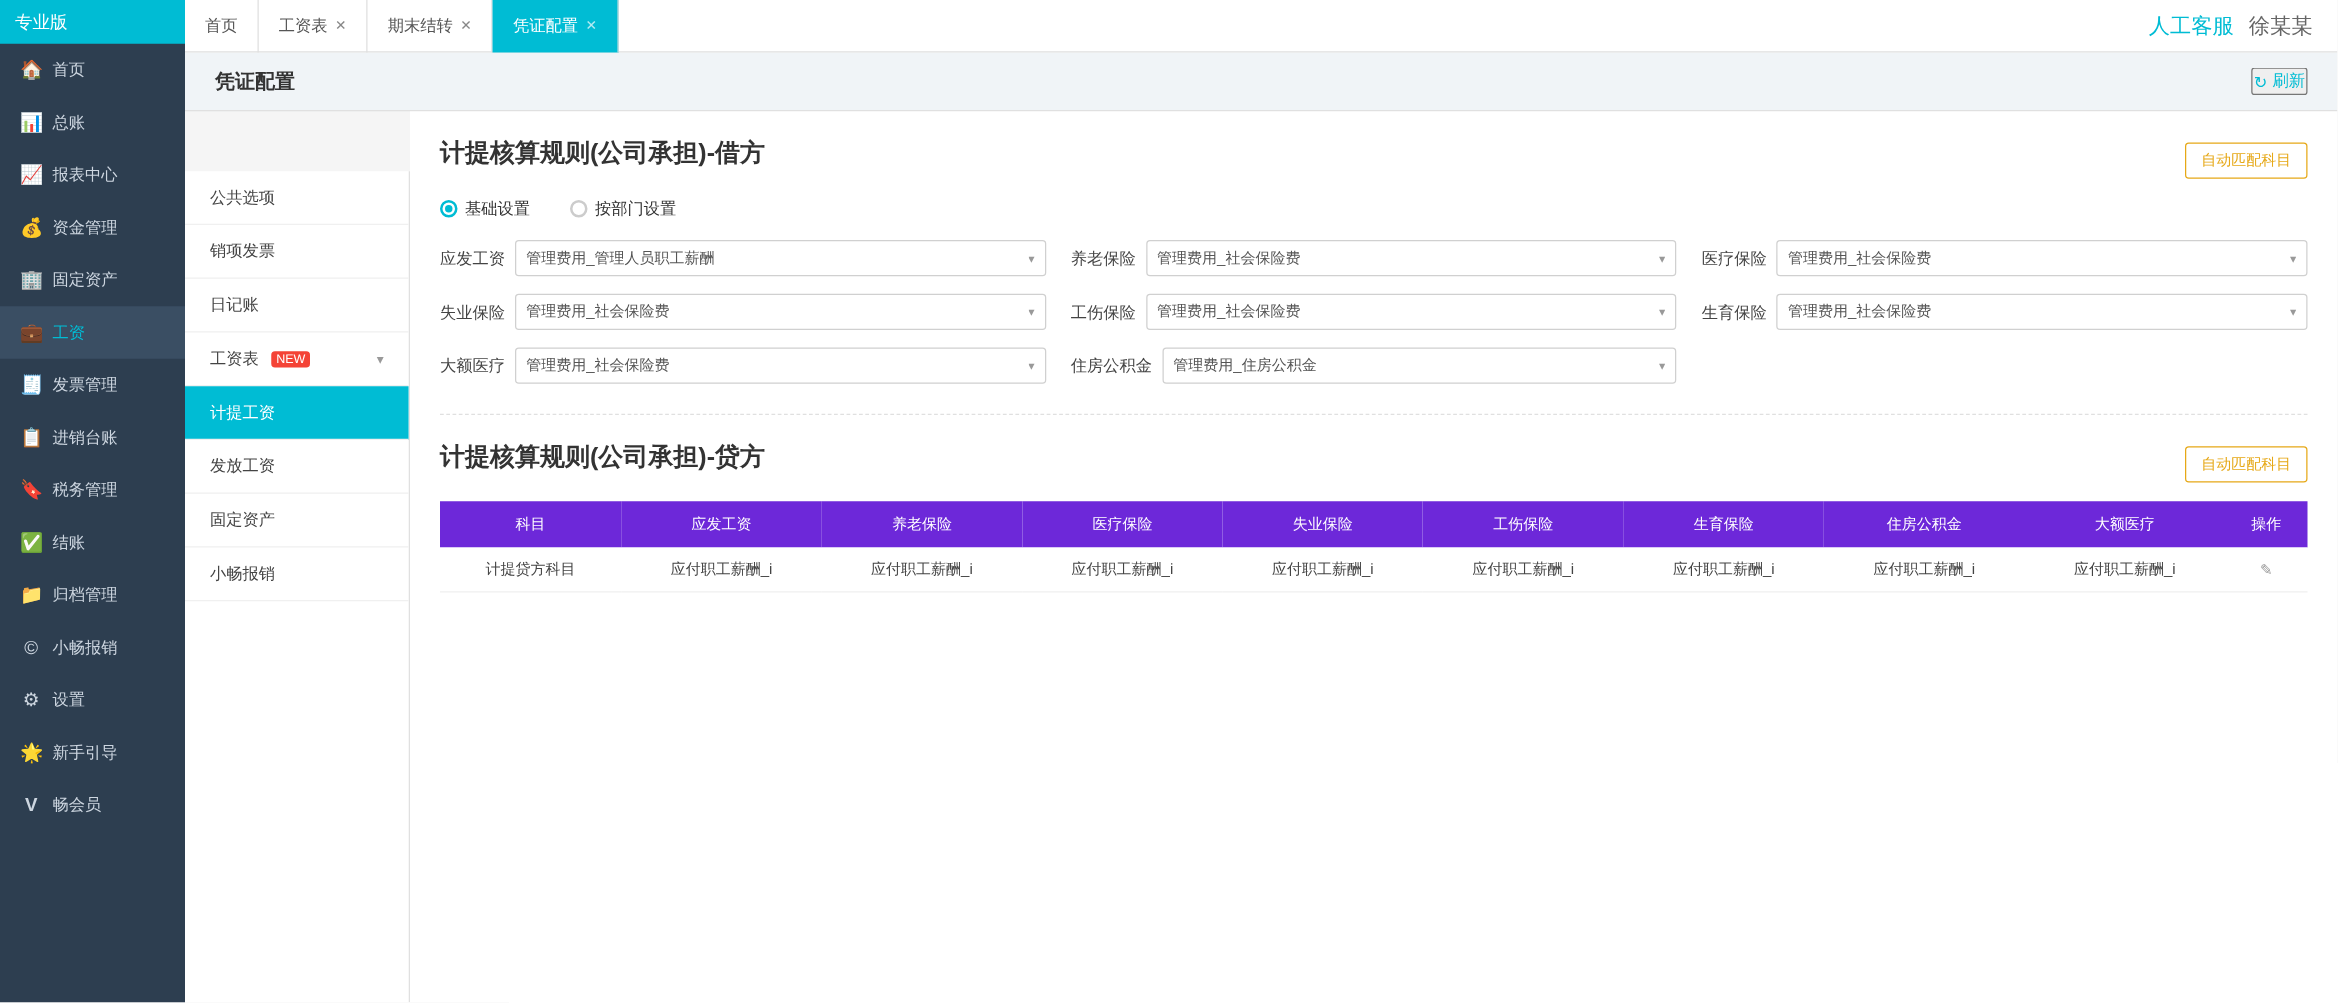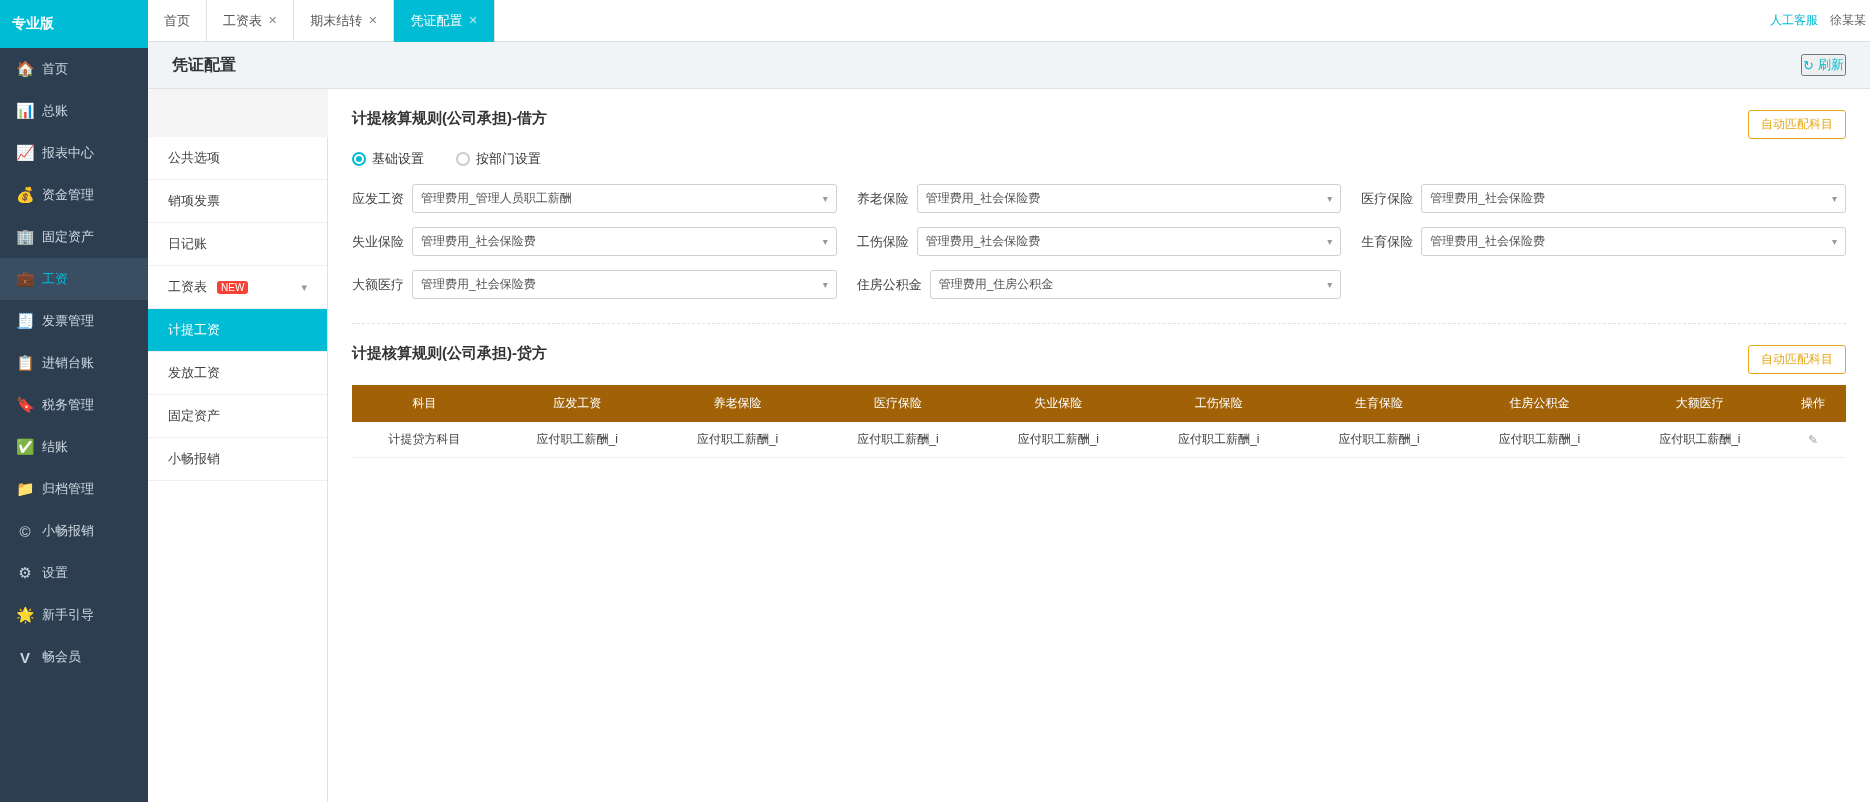"专业版" .sidebar-brand { font-weight: bold -> normal; height: 48px -> 35px }
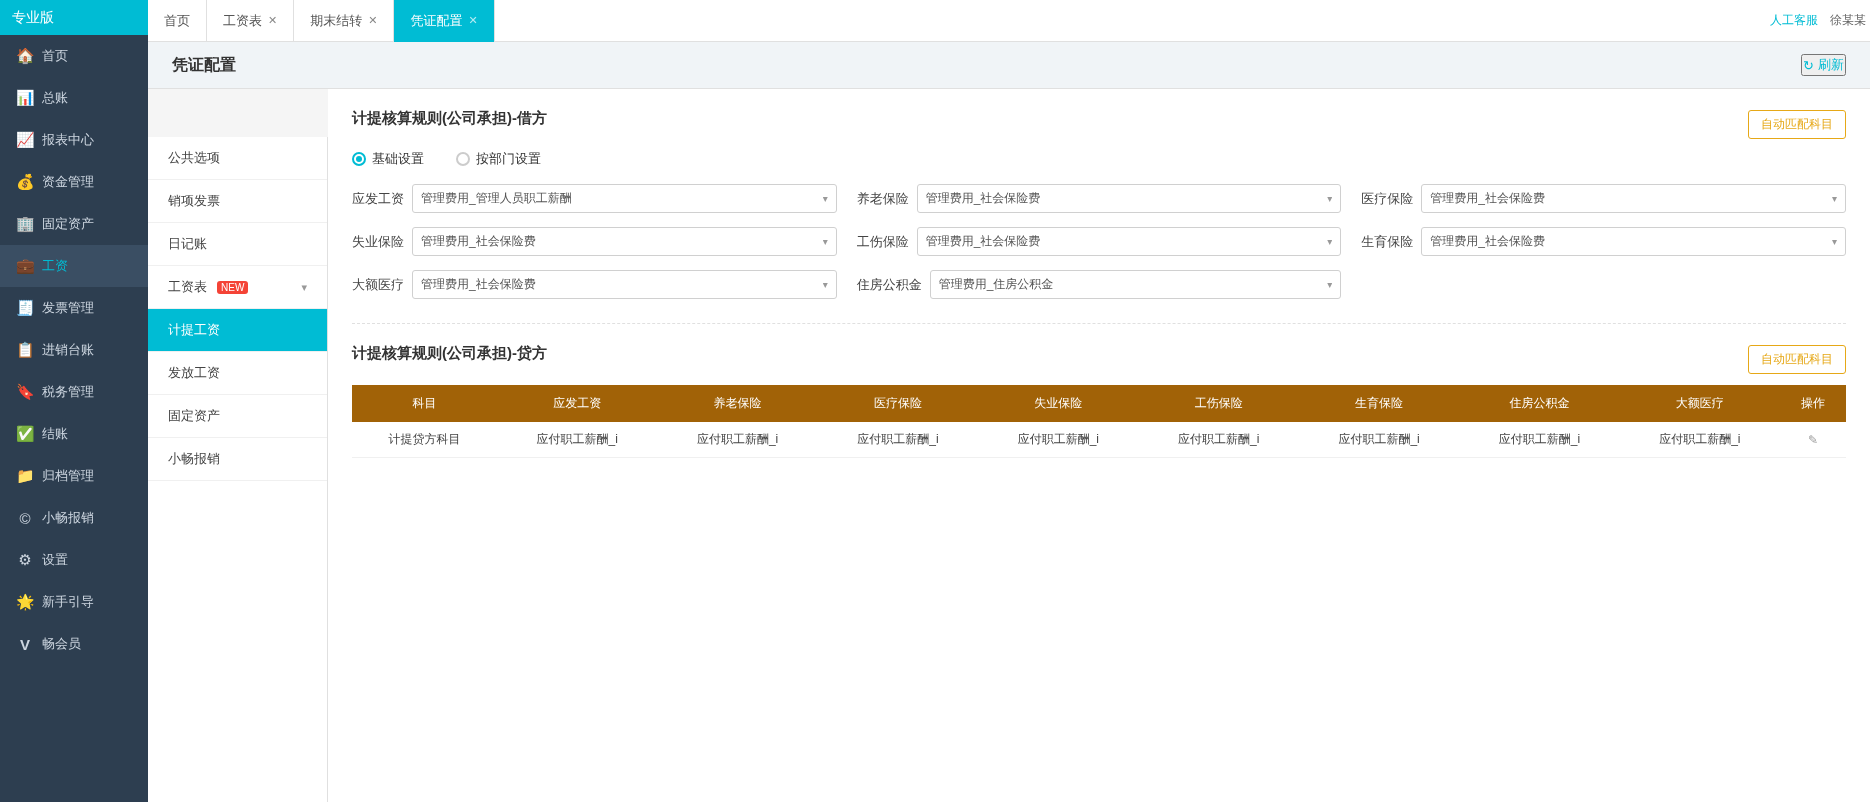"人工客服" .topbar-right { font-size: 12px -> 17px; padding-right: 4px -> 20px }
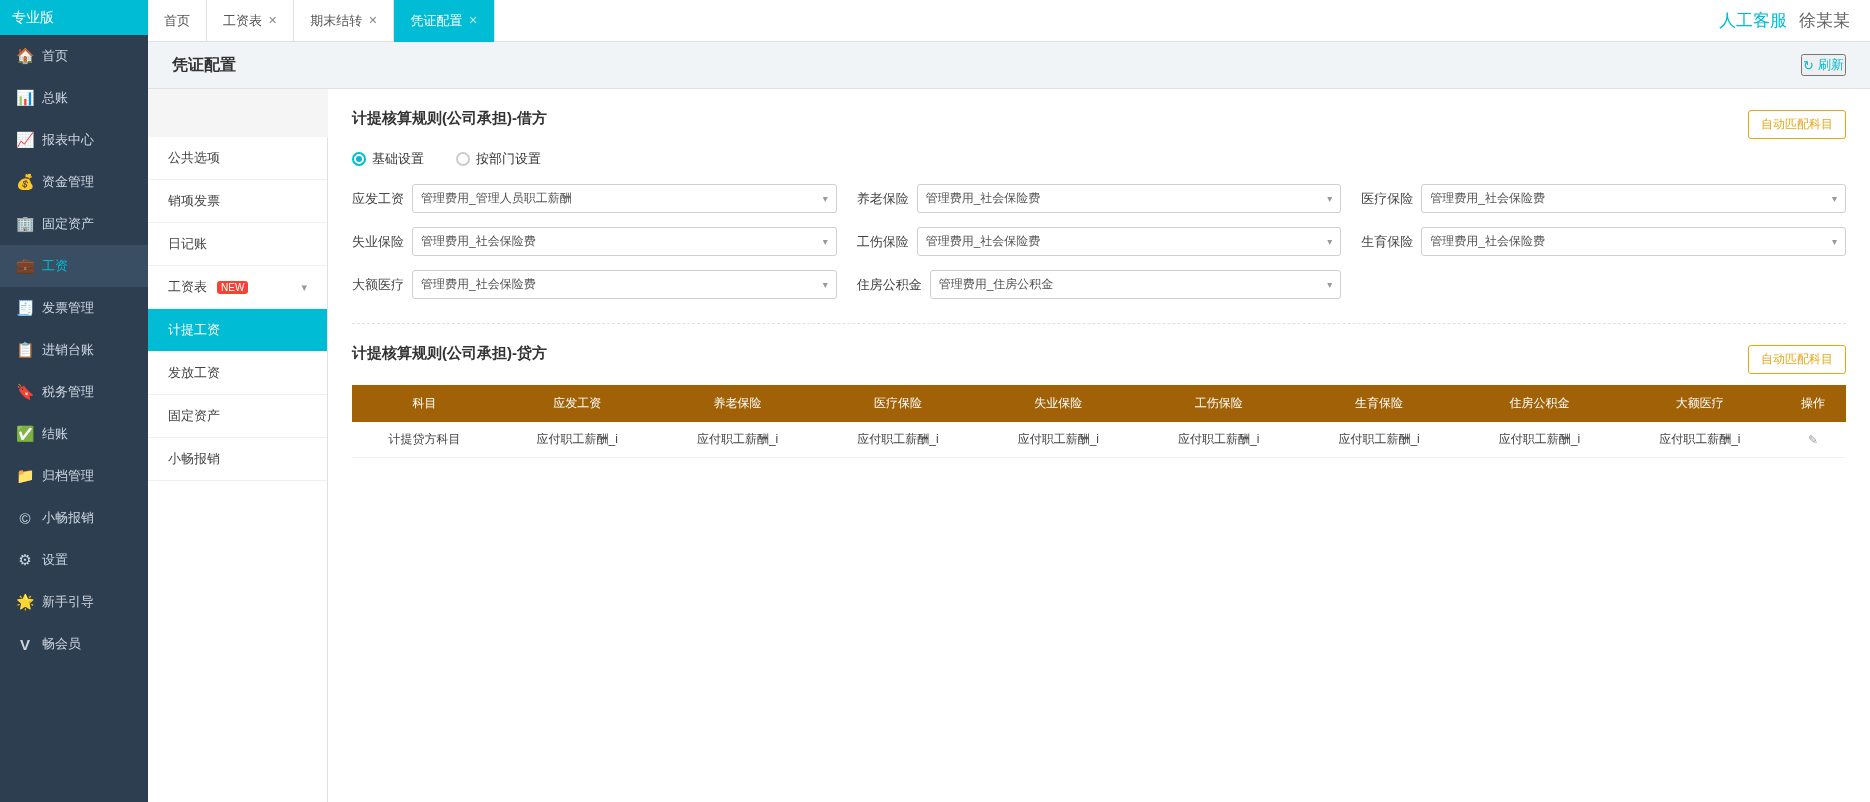"计提核算规则(公司承担)-借方" .section-title { font-size: 15px -> 20px }
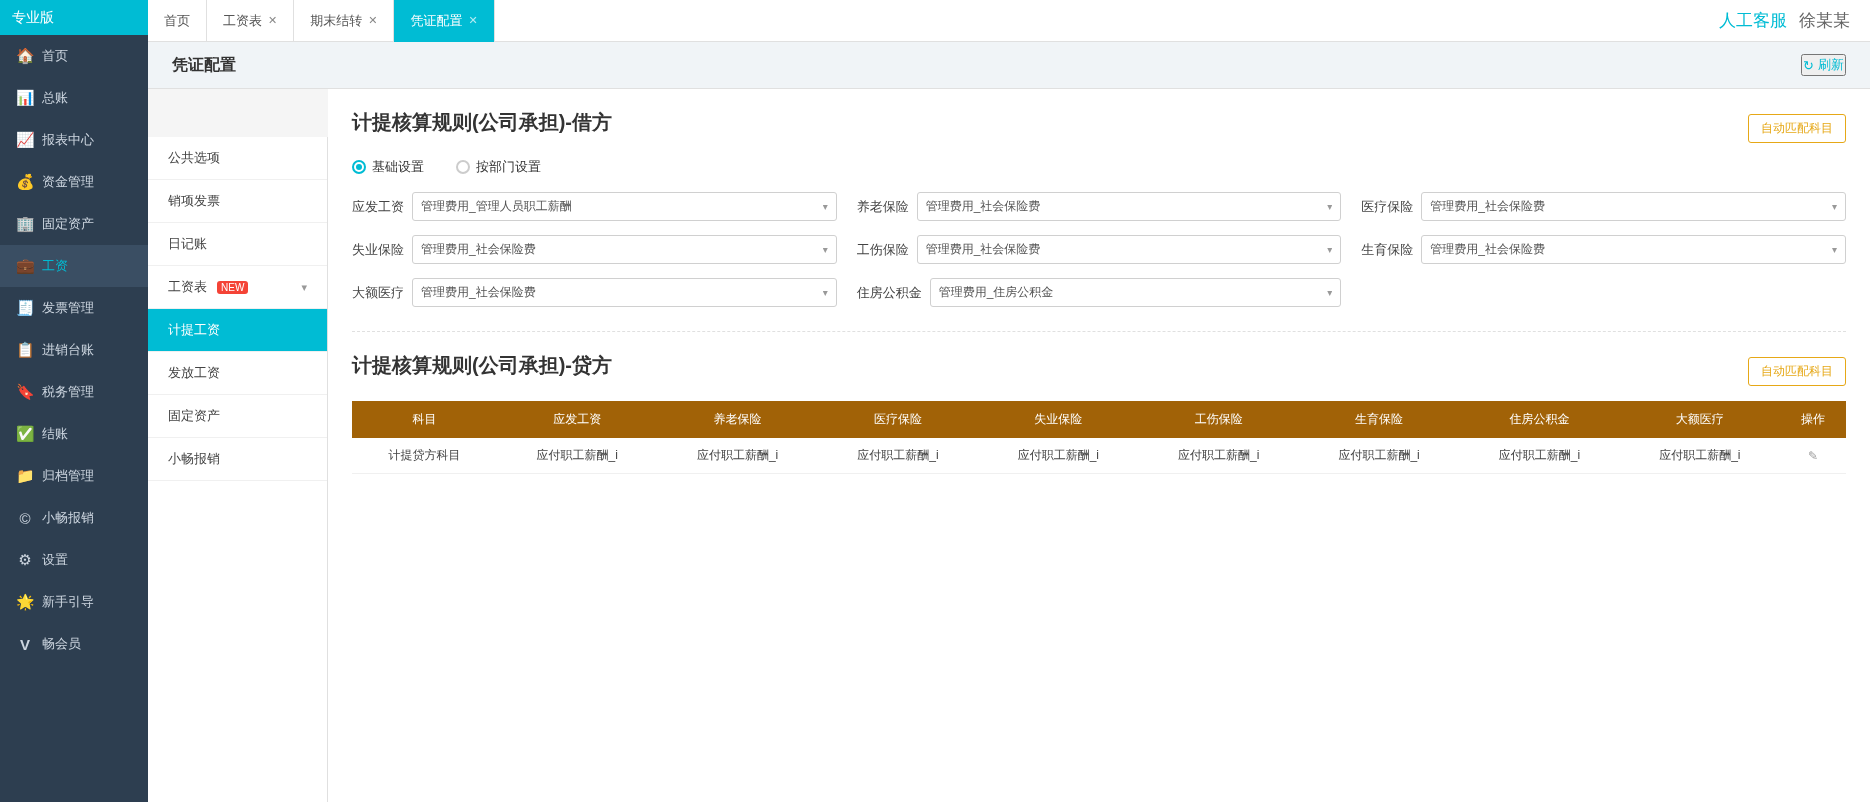"科目" .data-table thead tr { background: #a16207 -> #6d28d9 }
